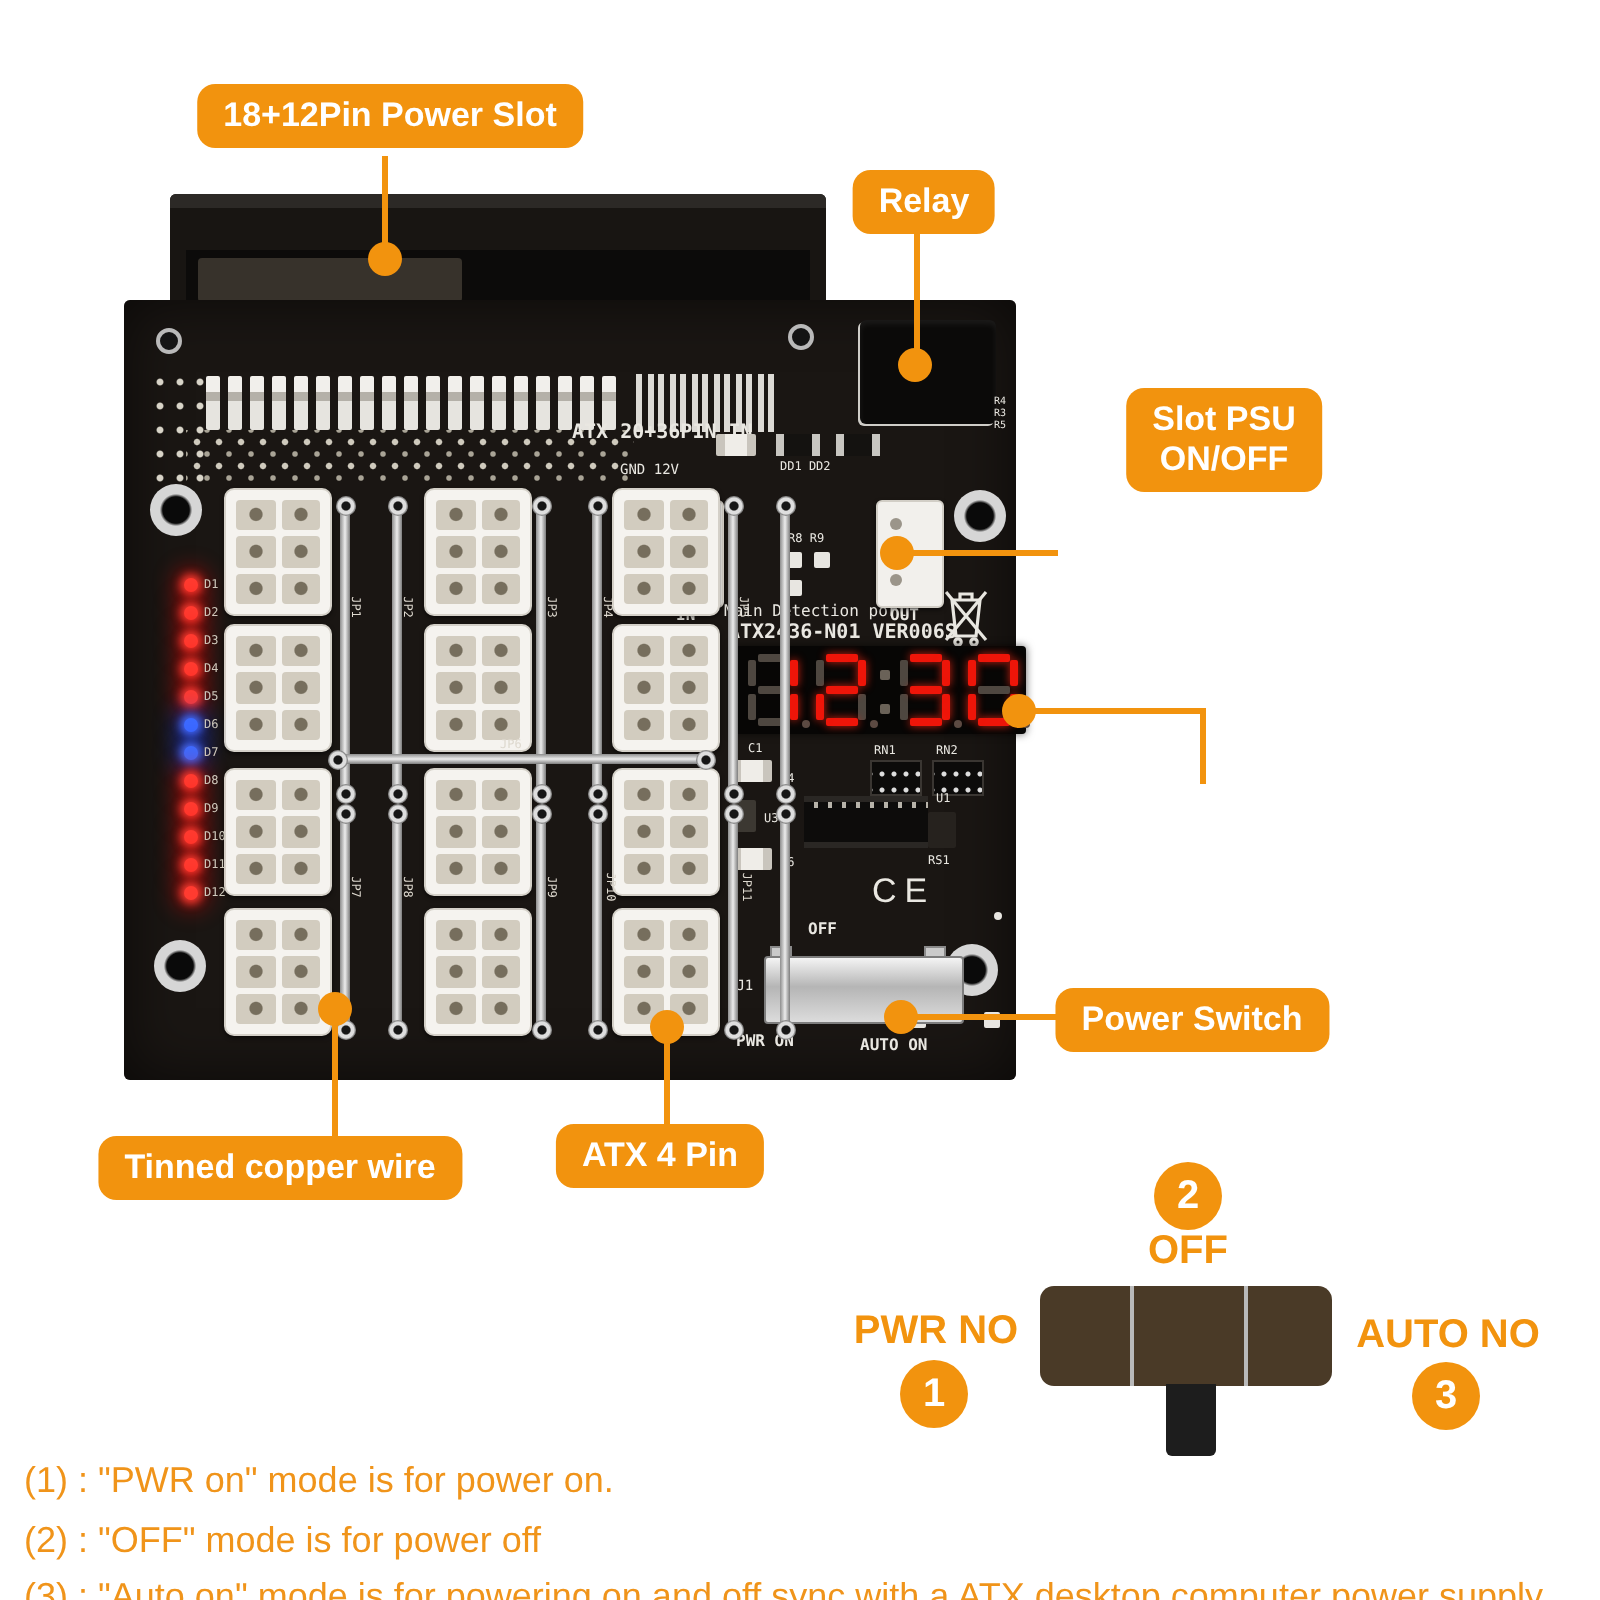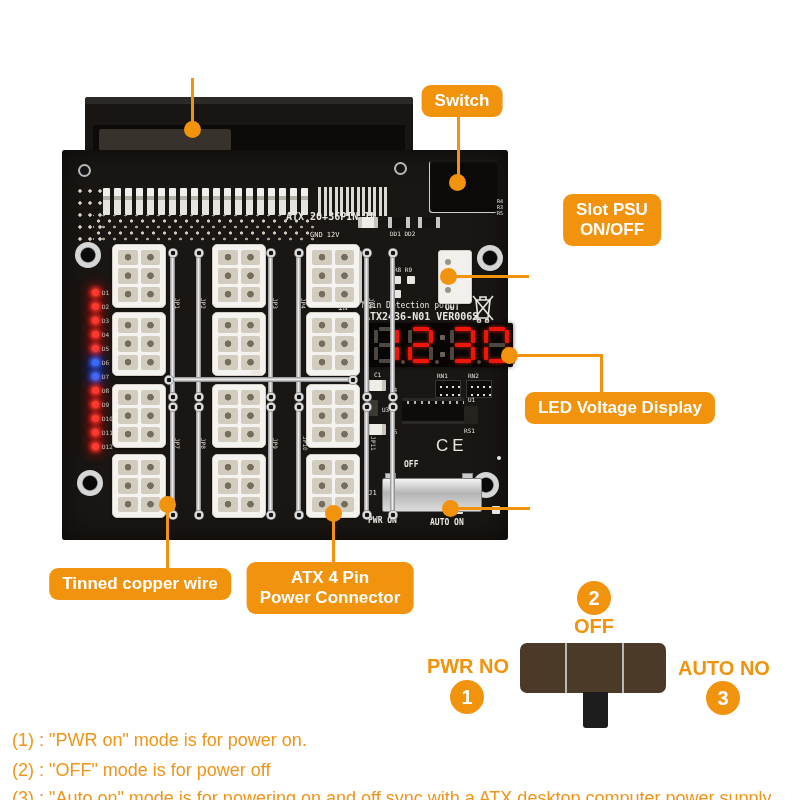"18+12Pin Power Slot" div.callout { html: none -> <div> <span>18+12Pin Power Slot</span> </div> }
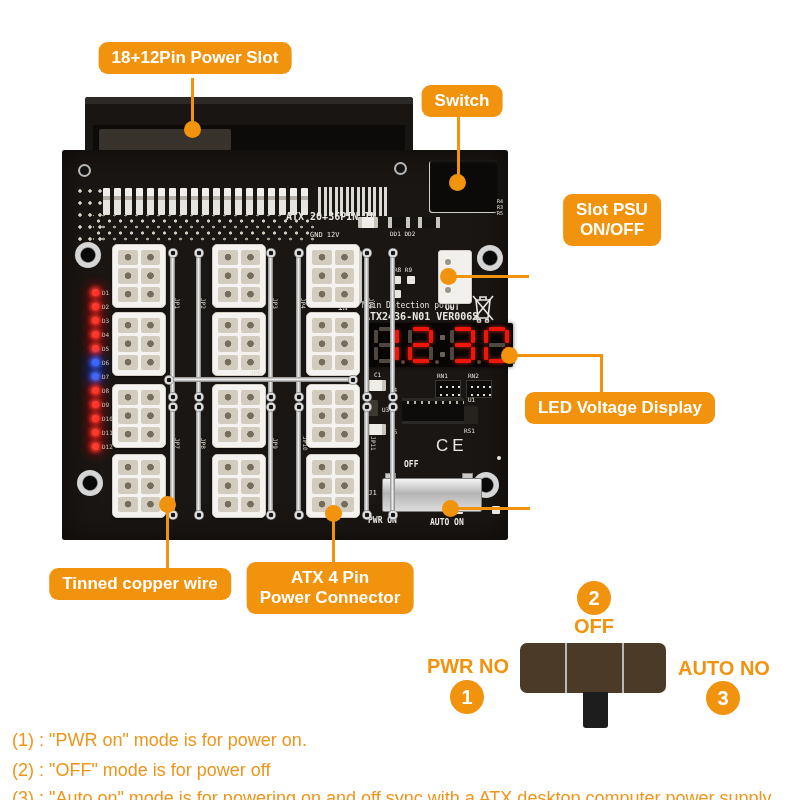"Switch" span { text: Switch -> Relay }
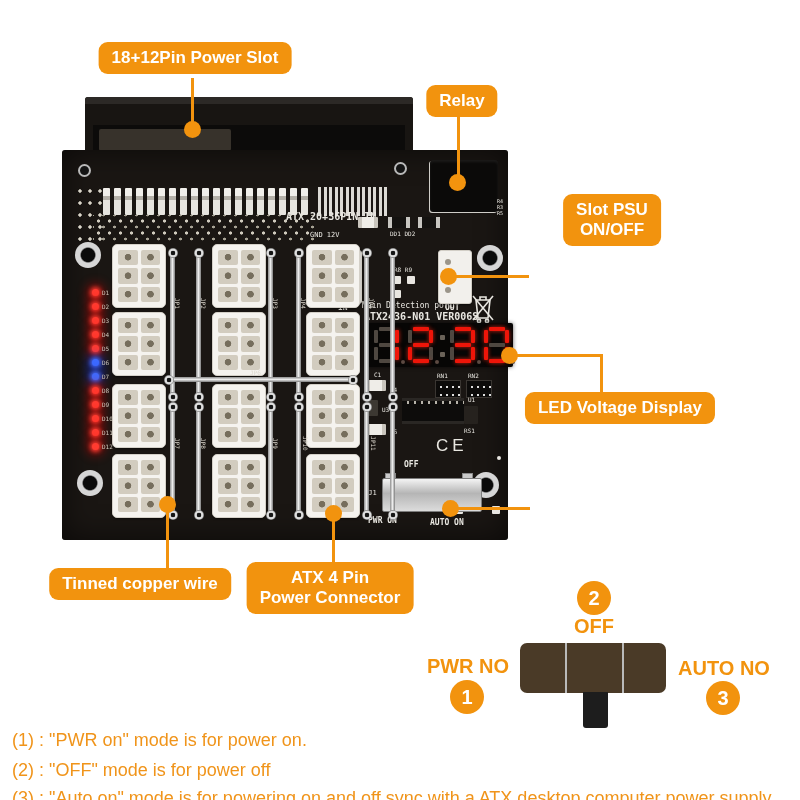"LED Voltage Display" div.callout { html: <div> <span>LED Voltage Display</span> </div> -> none }
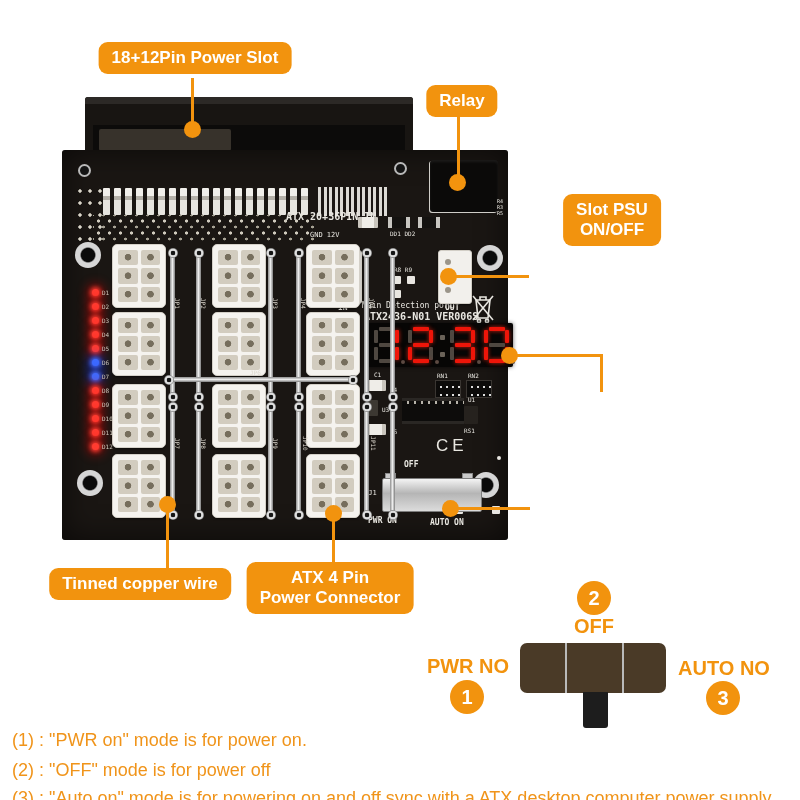"Power Switch" div.callout { html: none -> <div> <span>Power Switch</span> </div> }
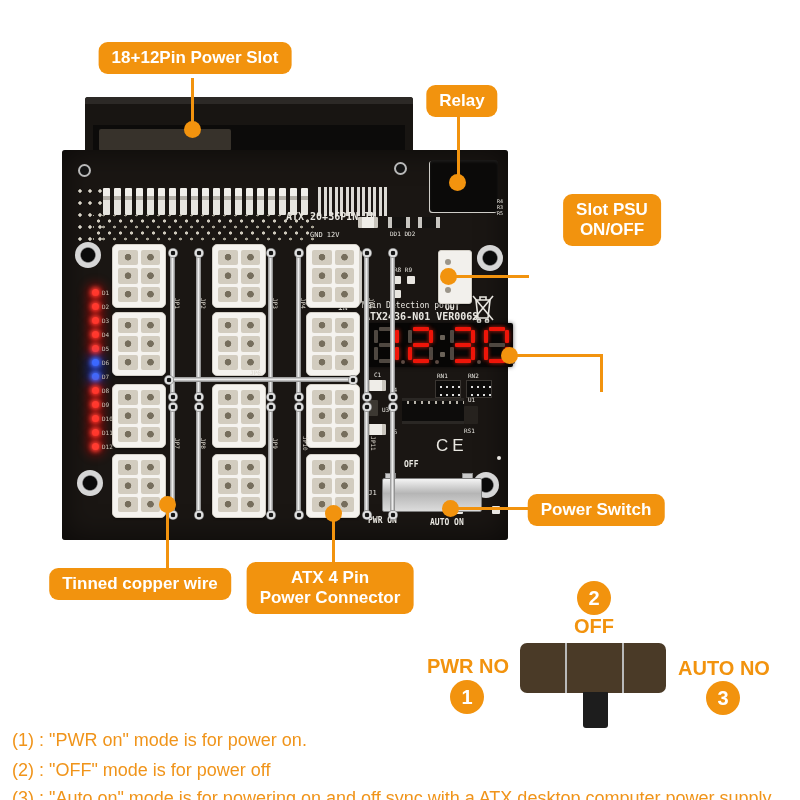"Power Connector" span { html: <span>Power Connector</span> -> none }
